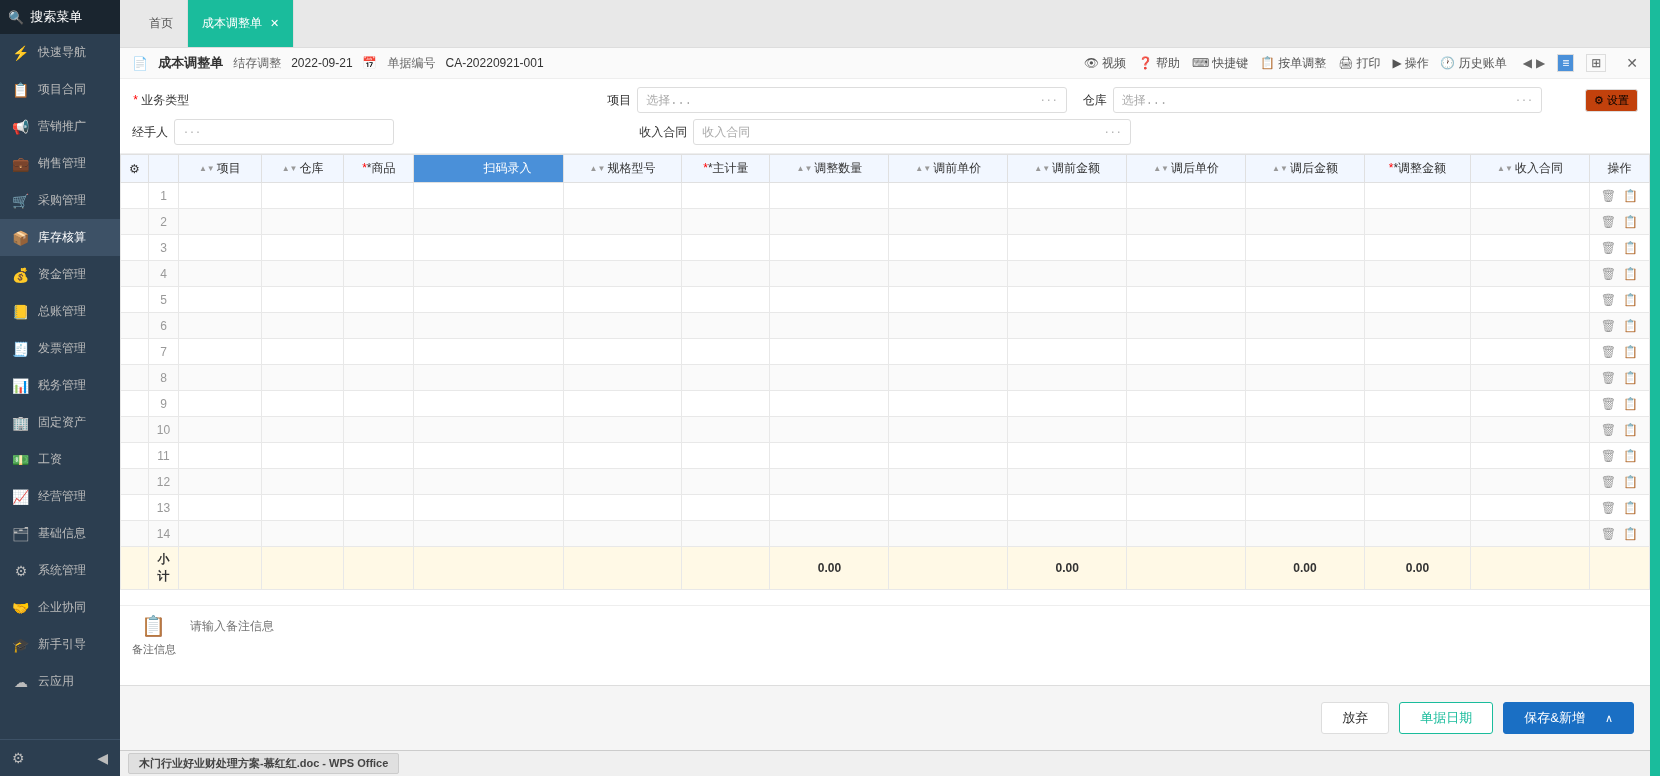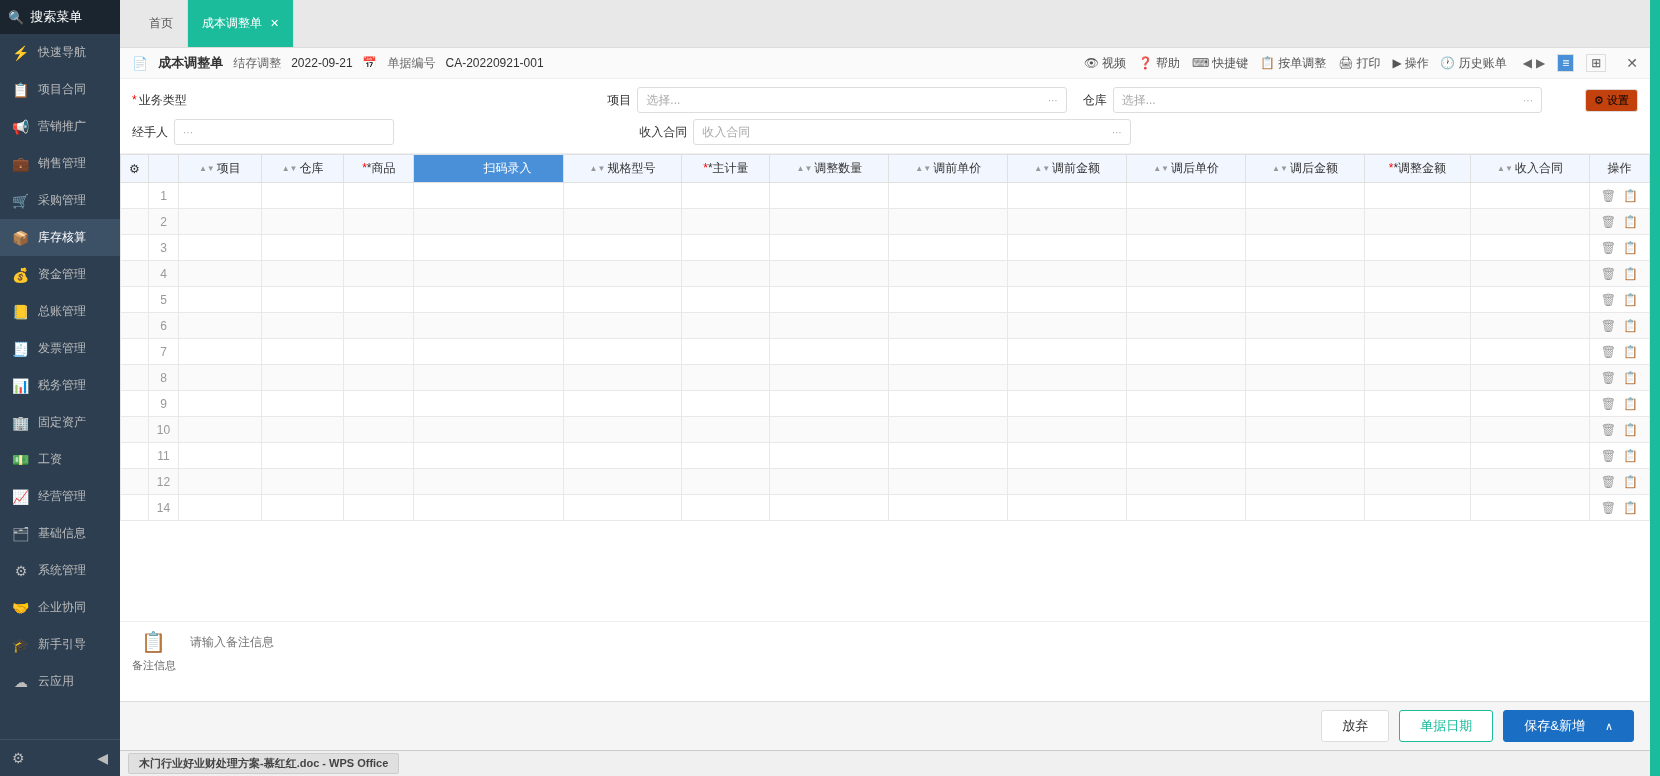"业务类型" .form-field { font-family: none -> Liberation Mono, monospace }
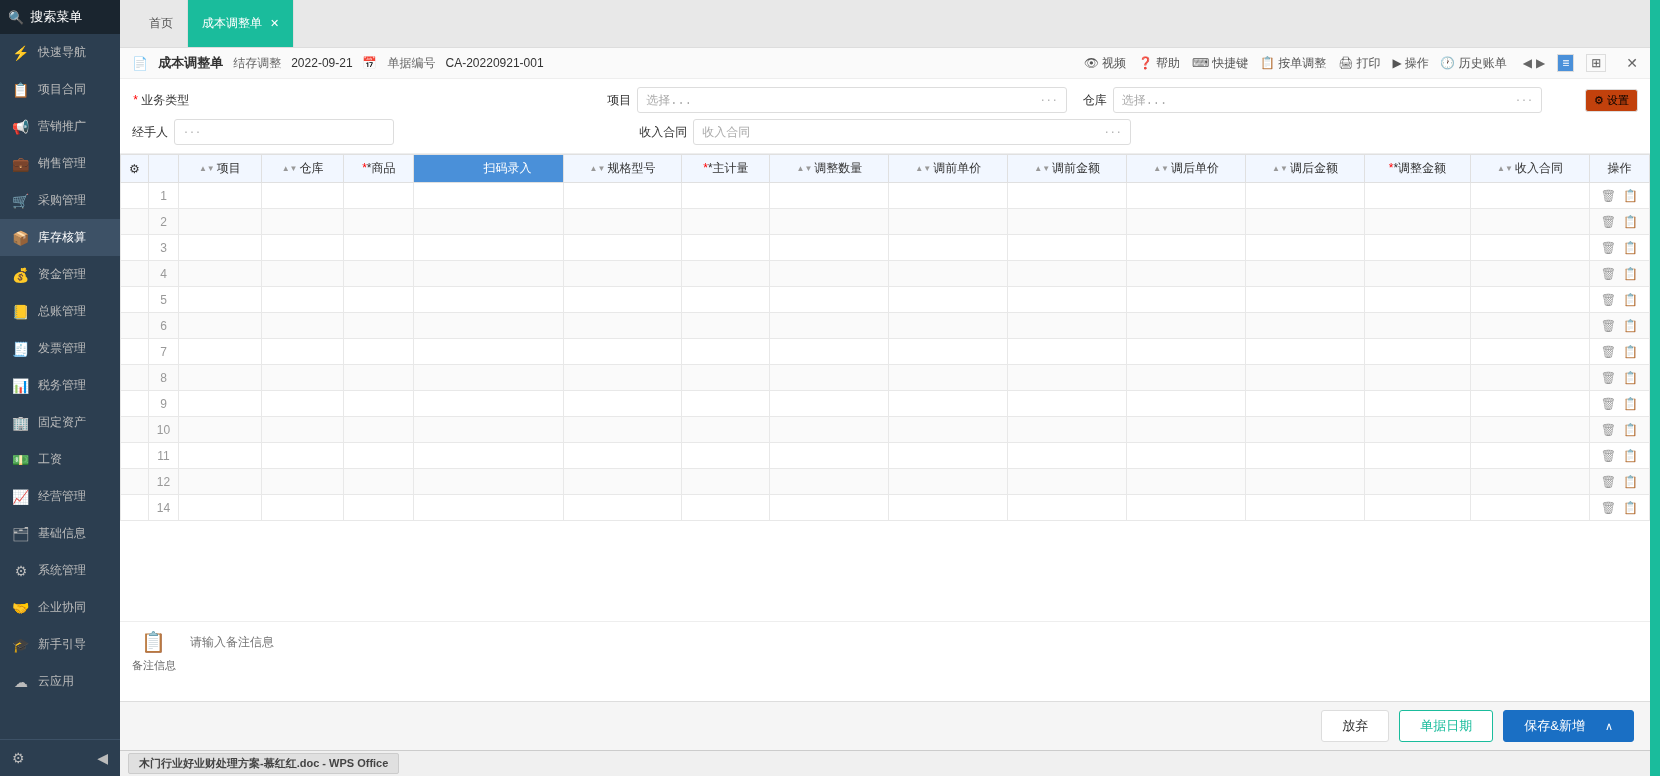"13" tr { html: none -> <tr> <td></td> <td>13</td> <td></td> <td></td> <td></td> <td></td> <td></td> <td></td> <td></td> <td></td> <td></td> <td></td> <td></td> <td></td> <td></td> <td> <span>🗑</span> <span>📋</span> </td> </tr> }
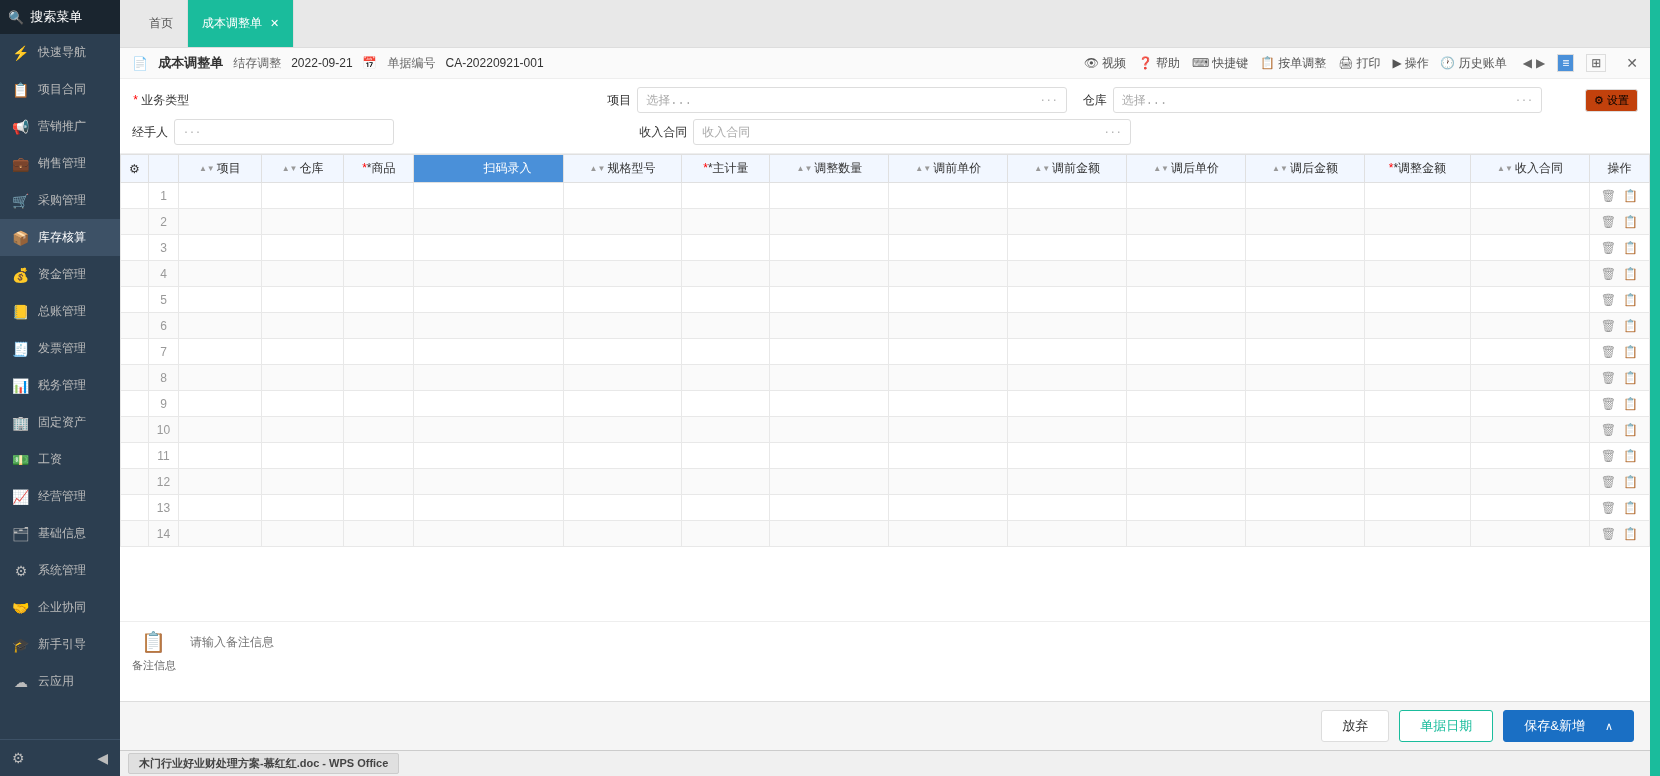"小计" tr.subtotal { html: none -> <tr> <td></td> <td>小计</td> <td></td> <td></td> <td></td> <td></td> <td></td> <td></td> <td>0.00</td> <td></td> <td>0.00</td> <td></td> <td>0.00</td> <td>0.00</td> <td></td> <td></td> </tr> }
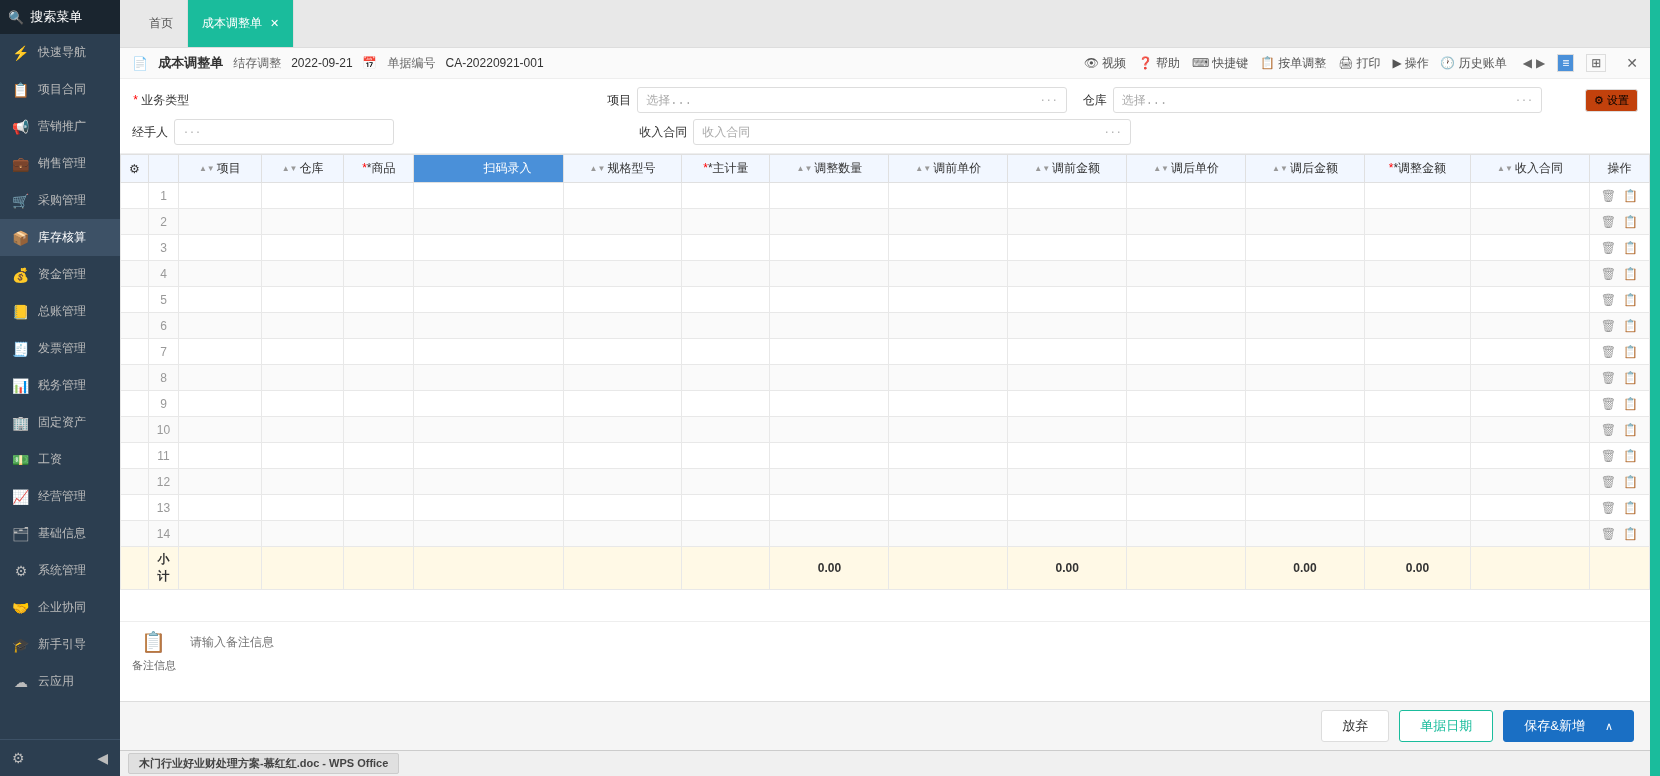"放弃" .footer { padding: 8px 16px -> 16px 16px }
